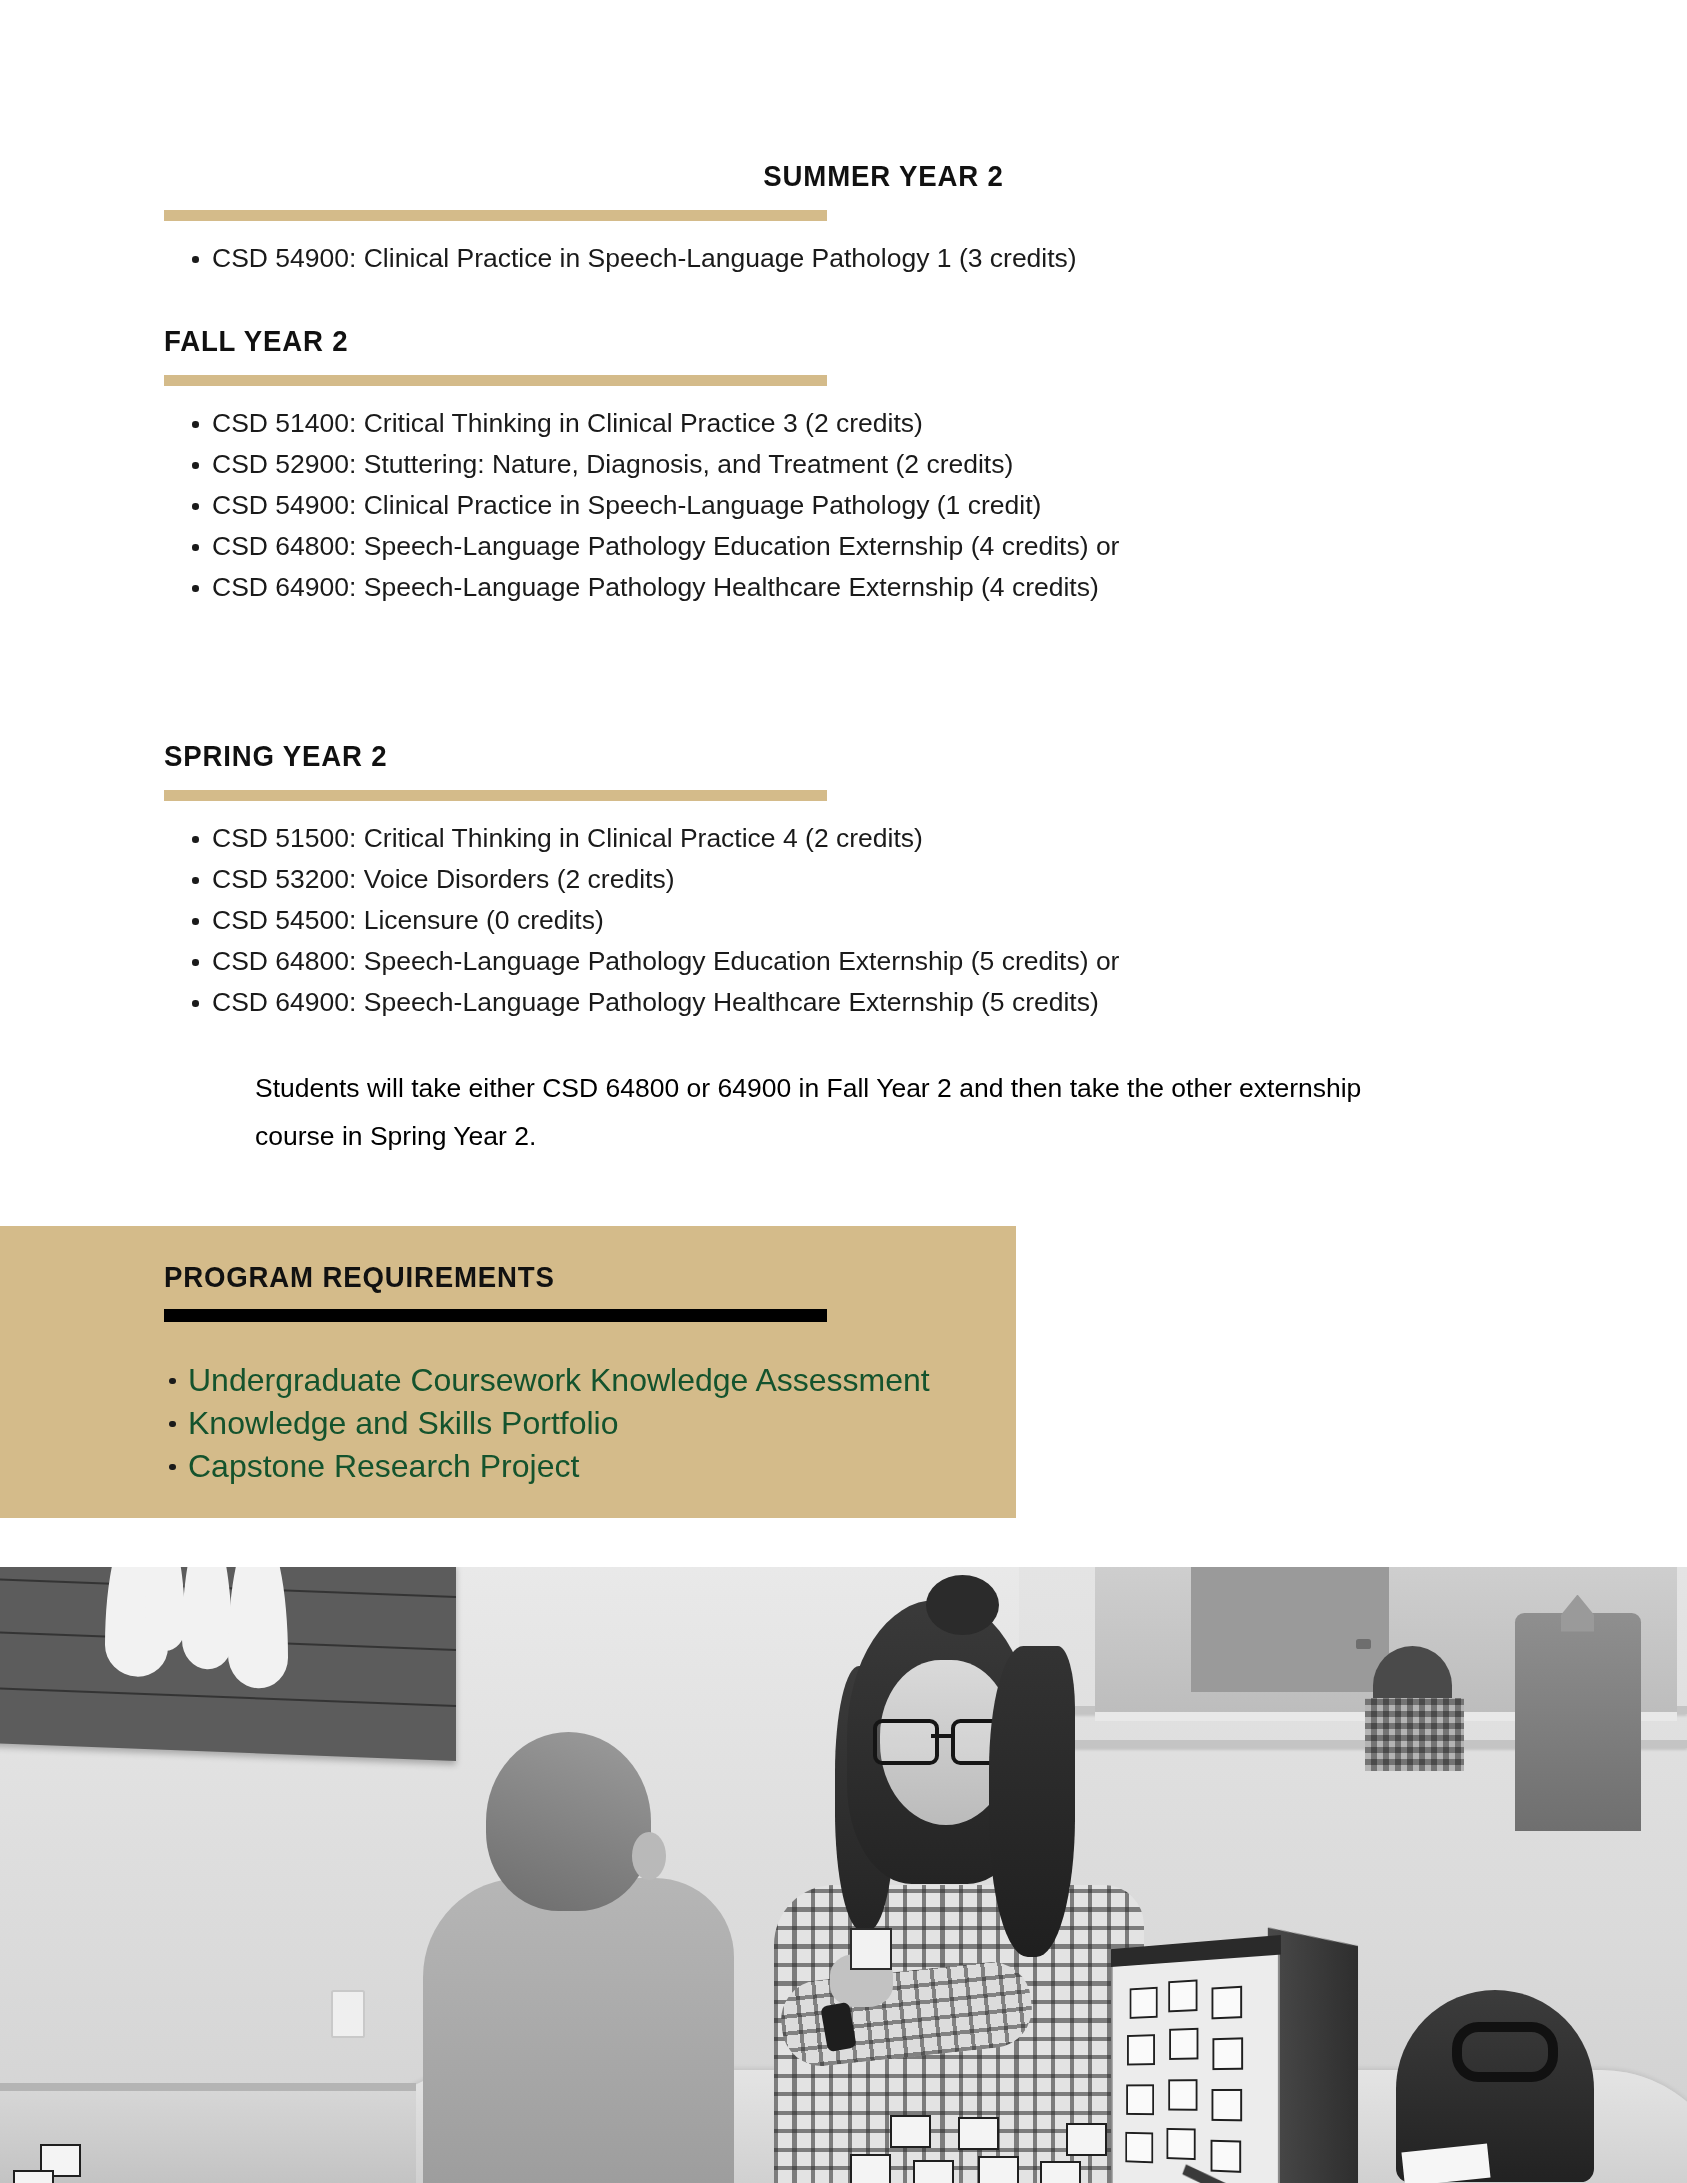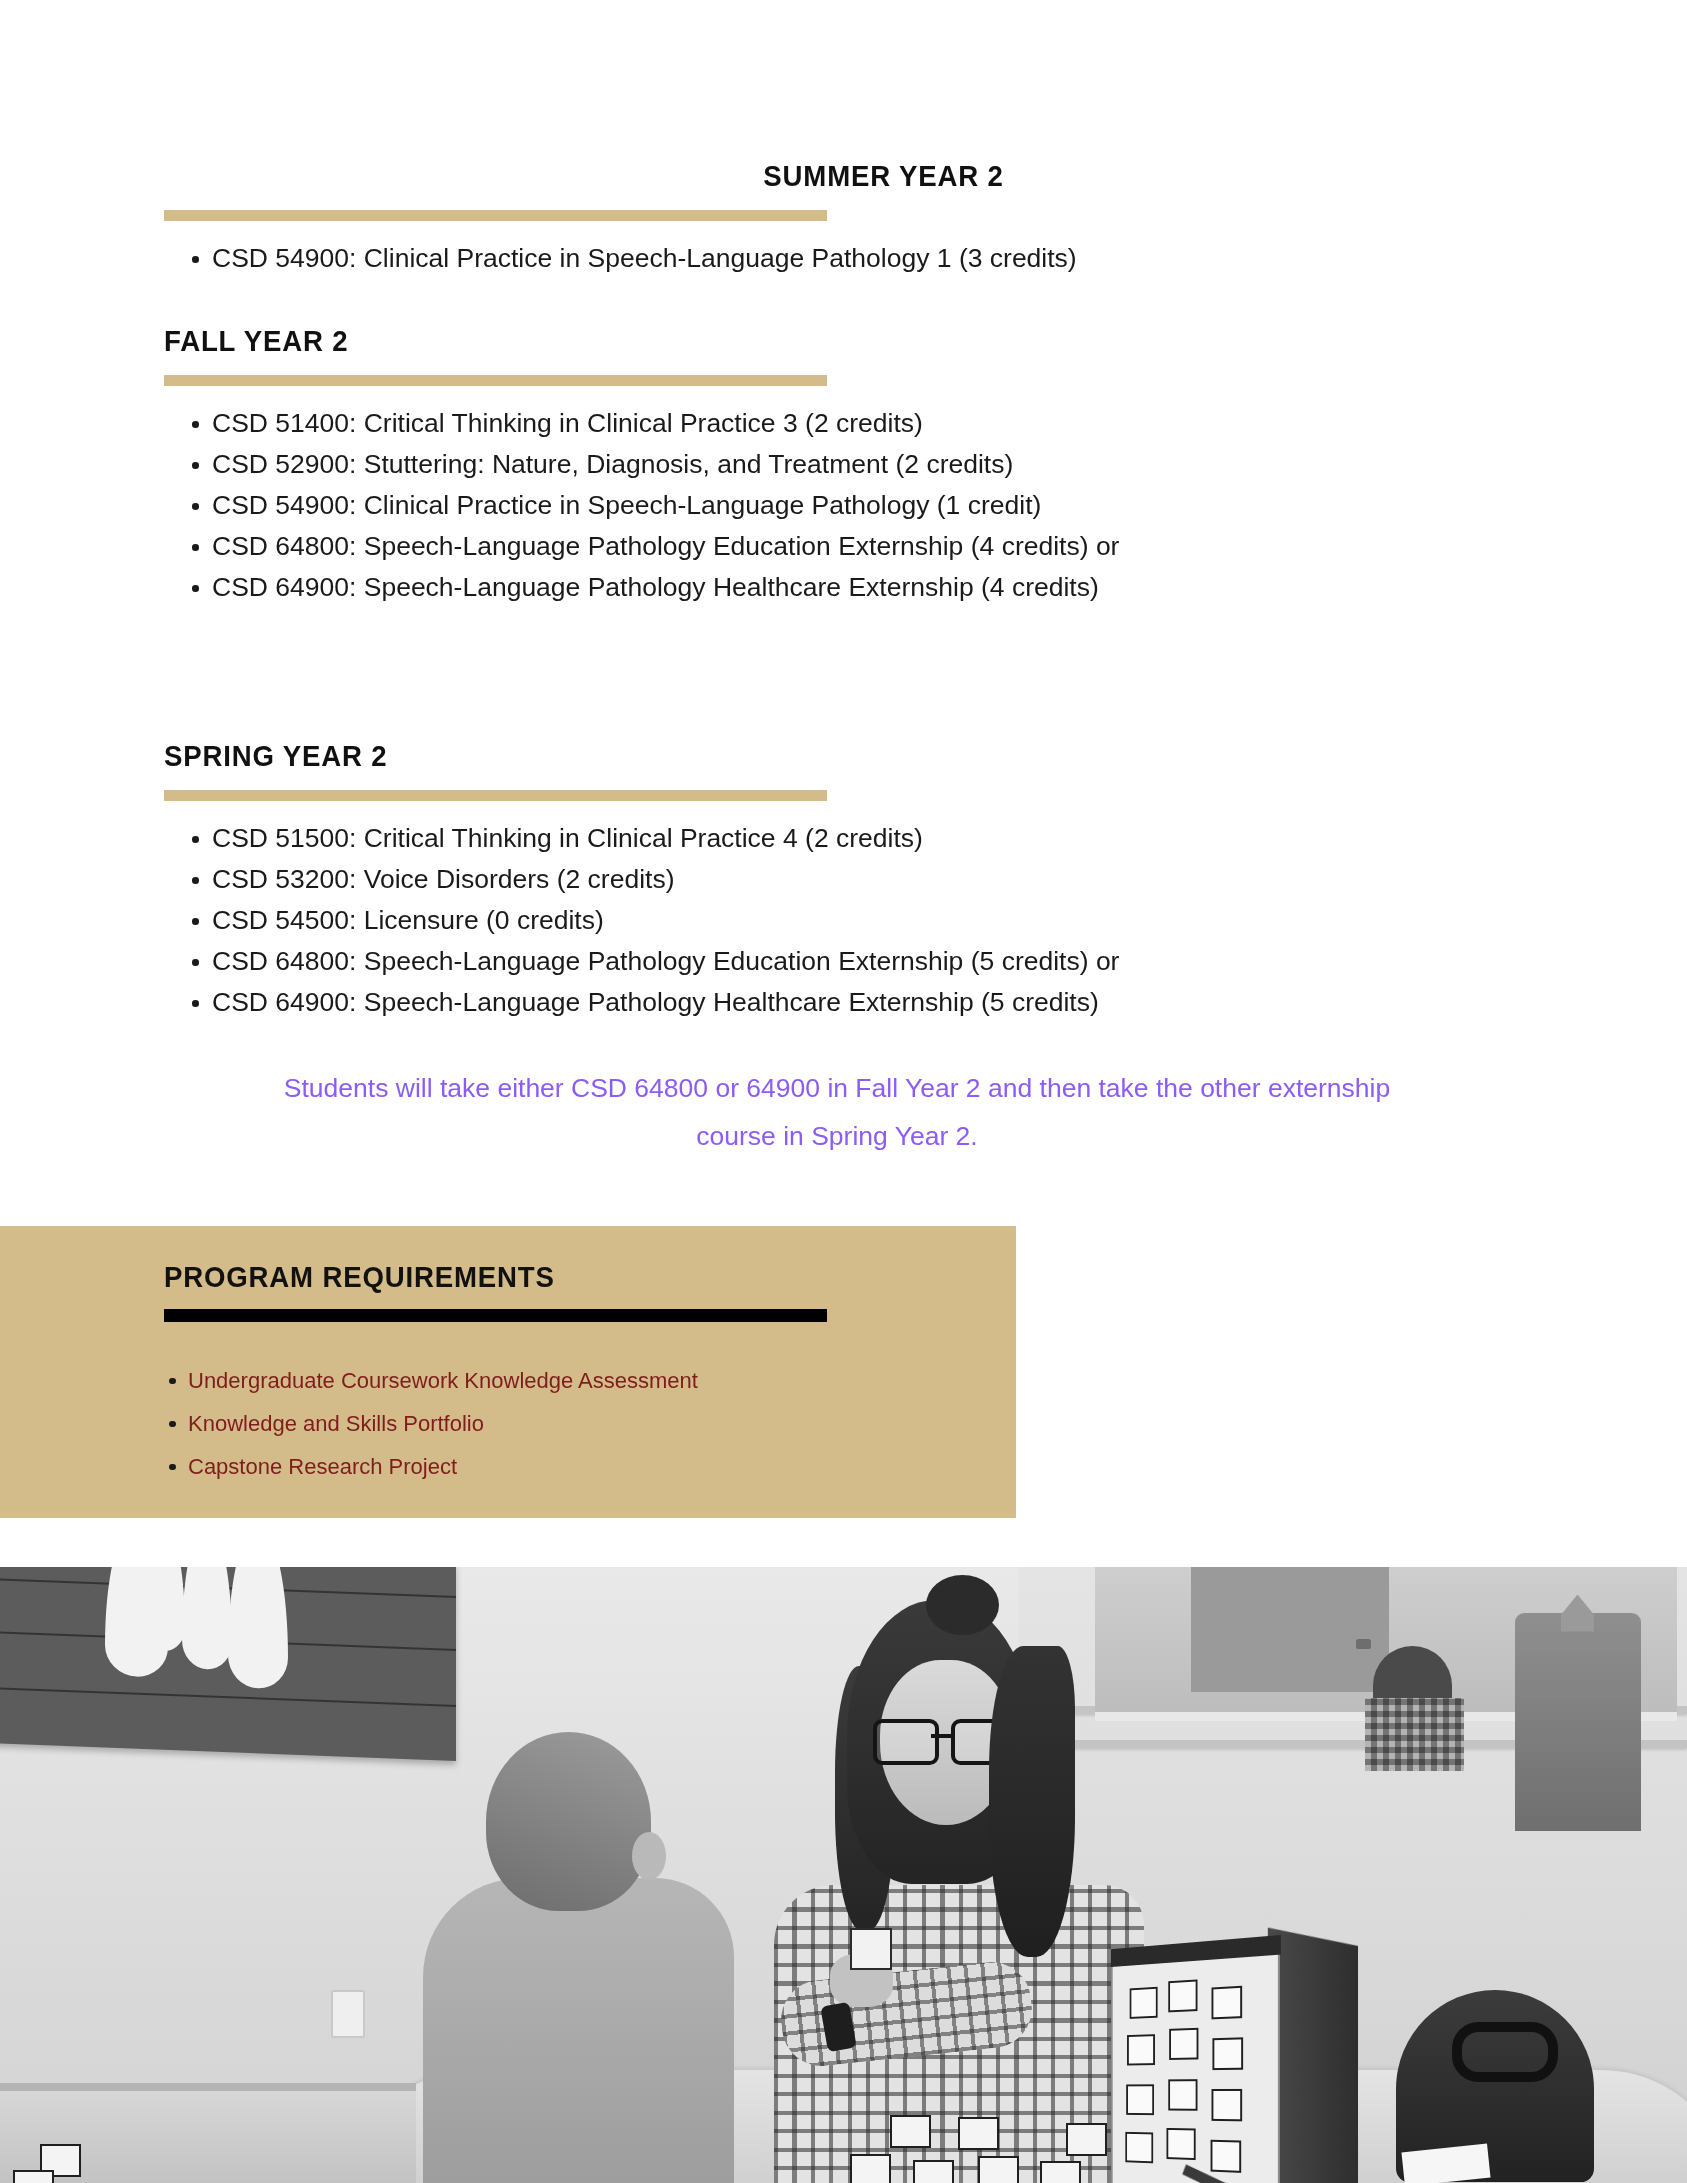"Students will take either CSD" .note { color: #8b5cf6 -> #000000; text-align: center -> none }
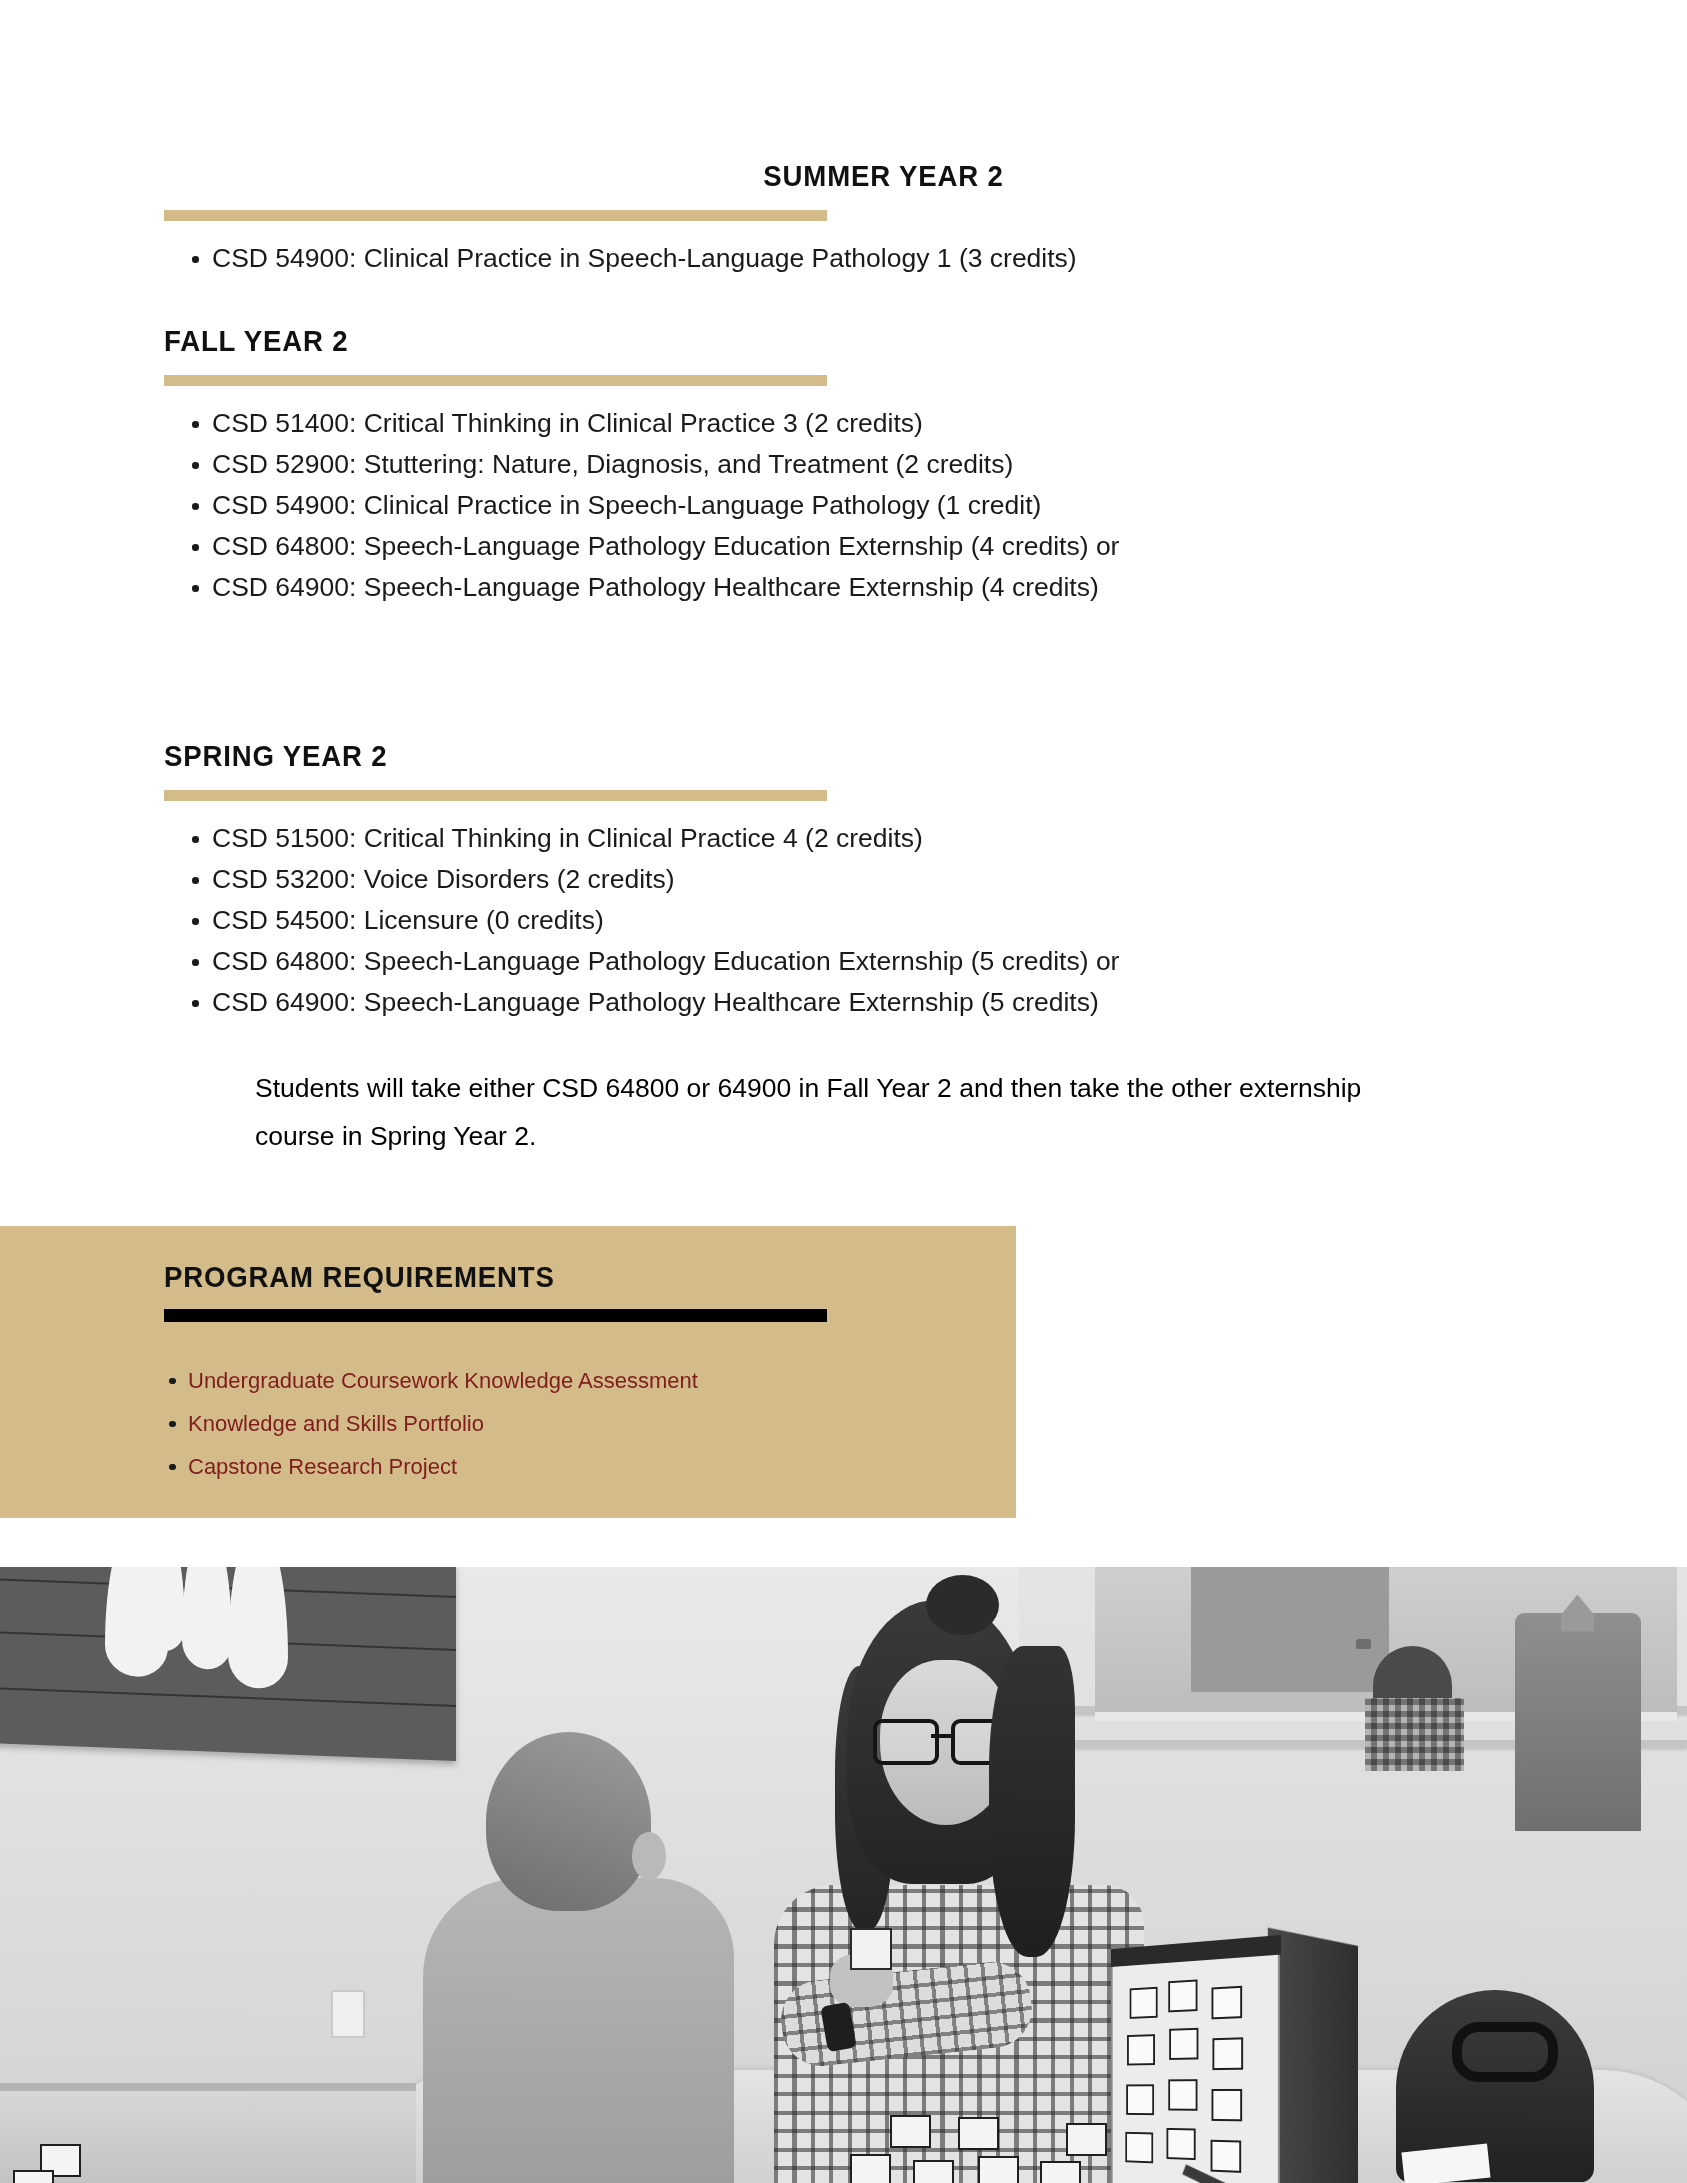"Undergraduate Coursework Knowledge" .gold-panel ul.reqs li { color: #7f1d1d -> #14532d; font-size: 22px -> 32px }
